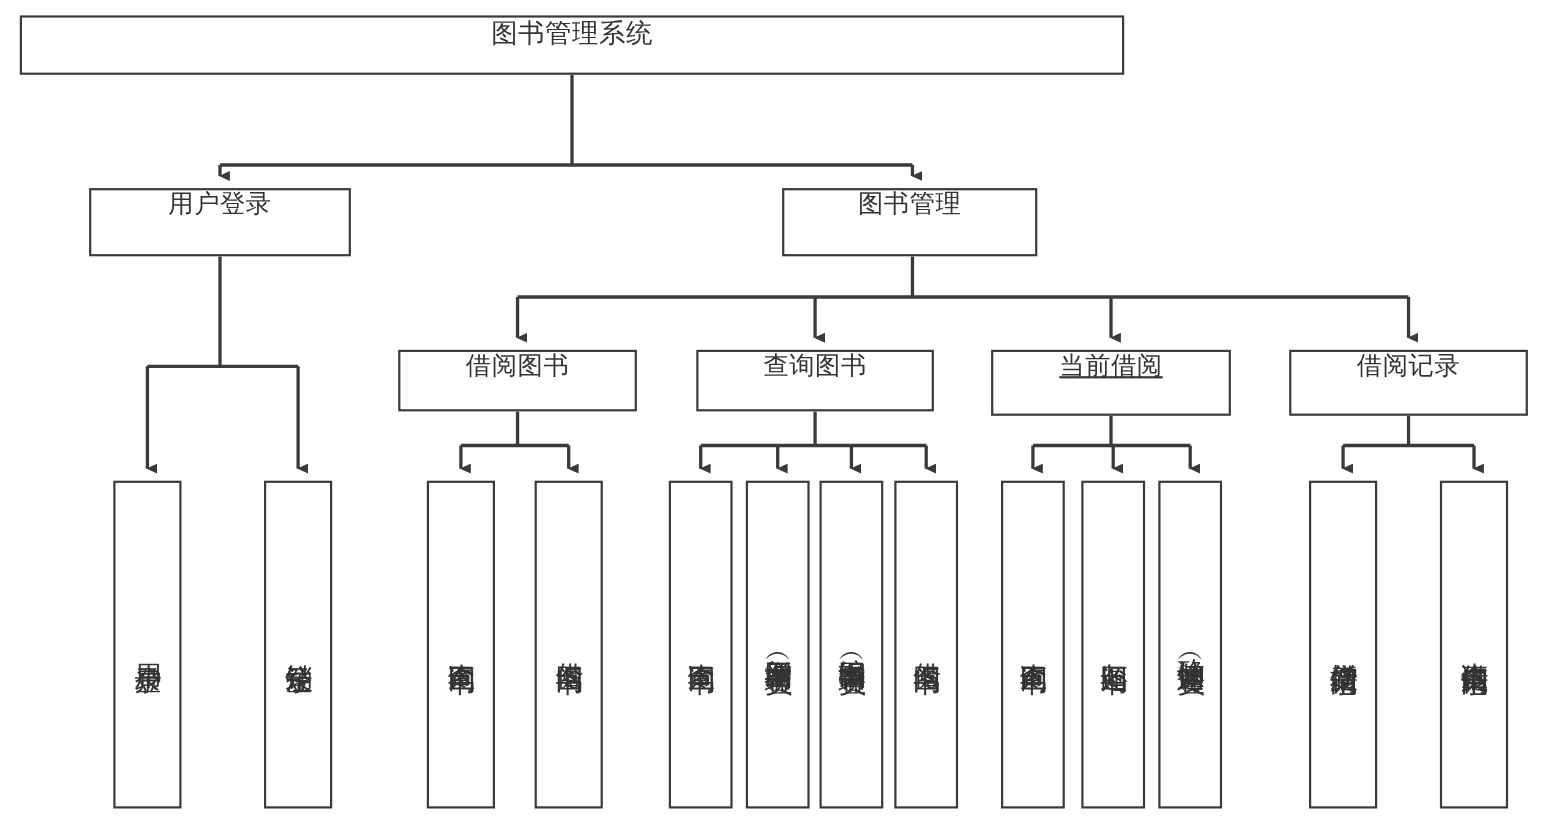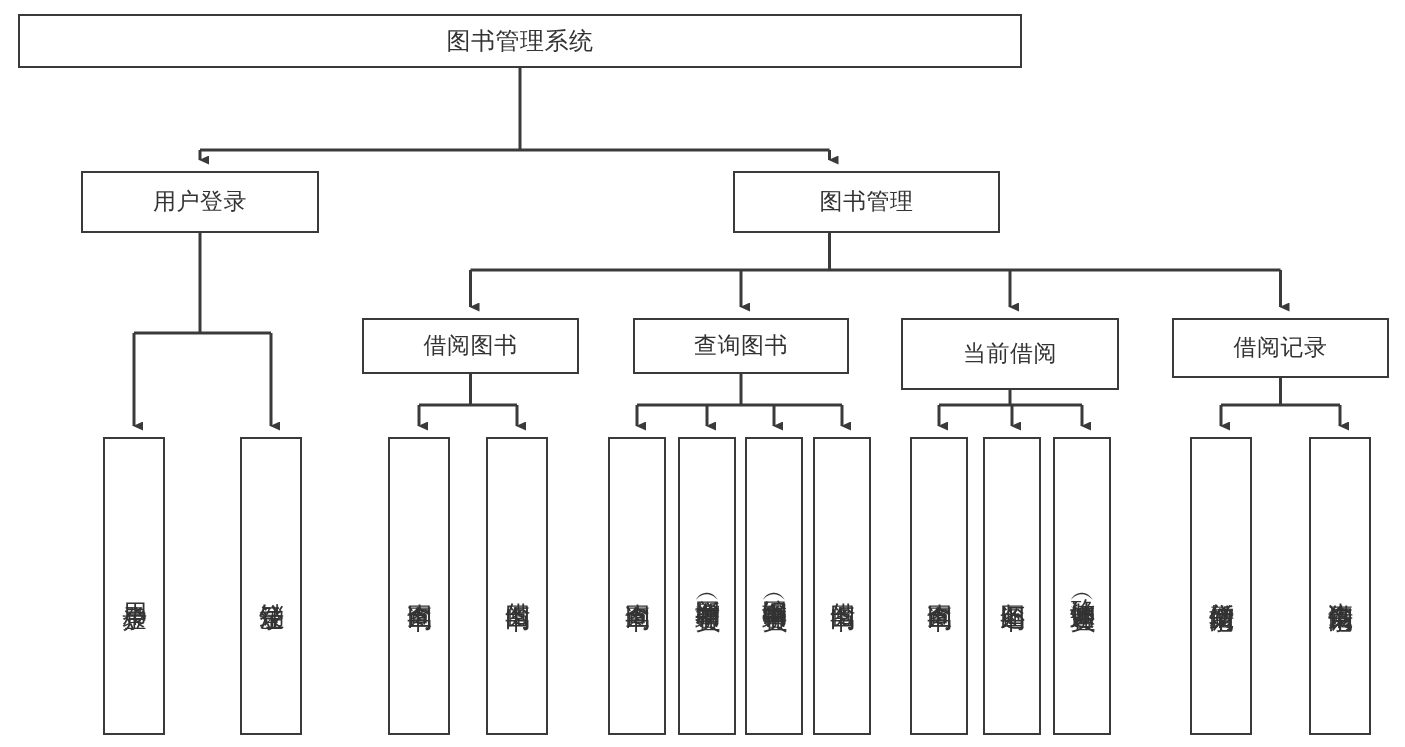"图书管理系统" .node { align-items: center -> flex-start }
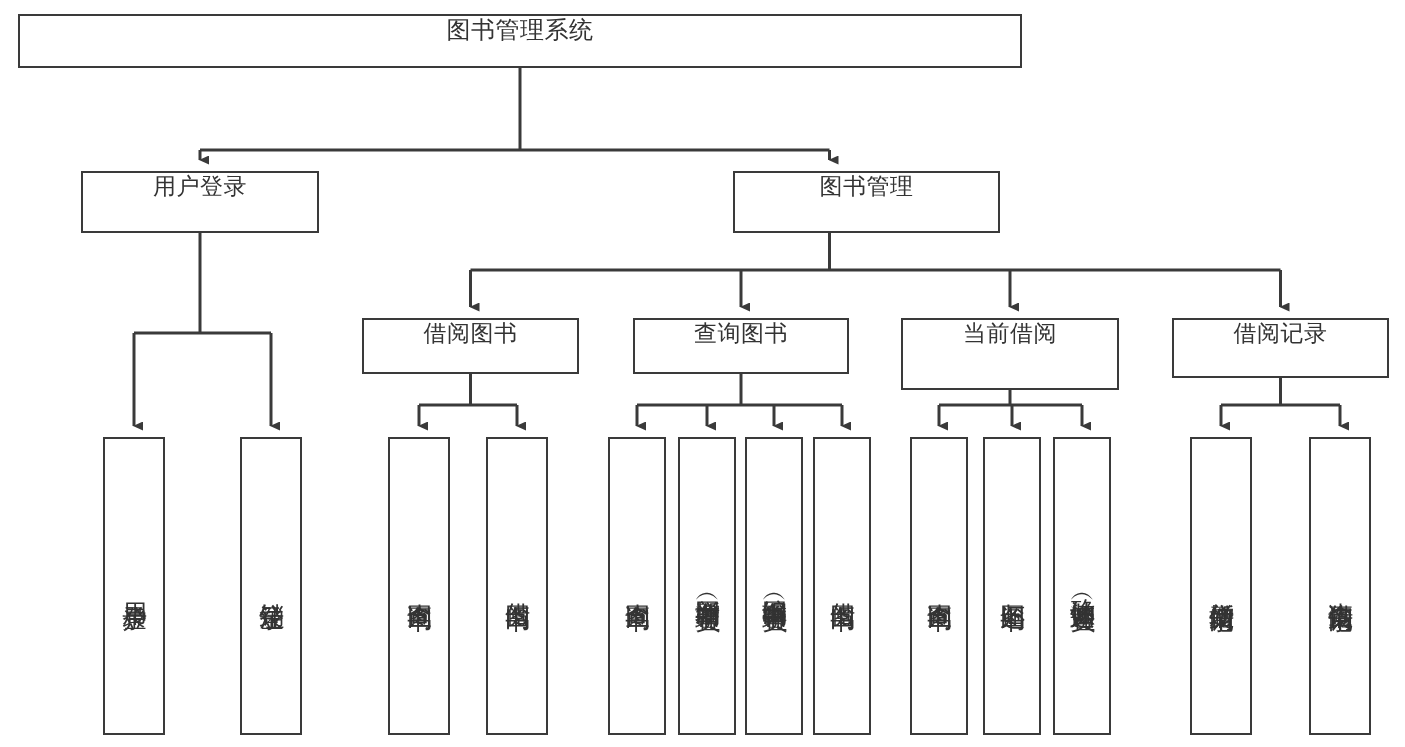"图书管理" div.node { left: 733px -> 711px; width: 267px -> 232px }
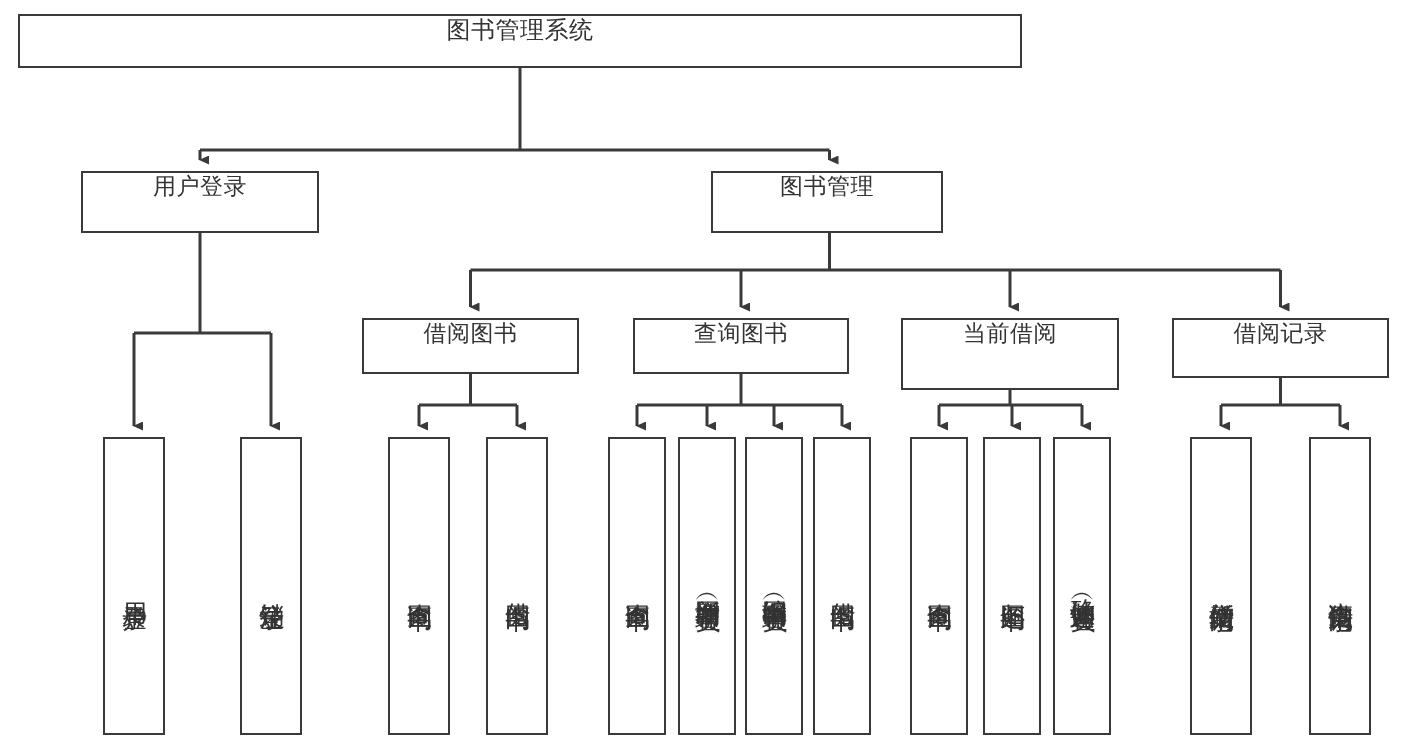"当前借阅" div.node { height: 72px -> 60px; text-decoration: none -> underline }
